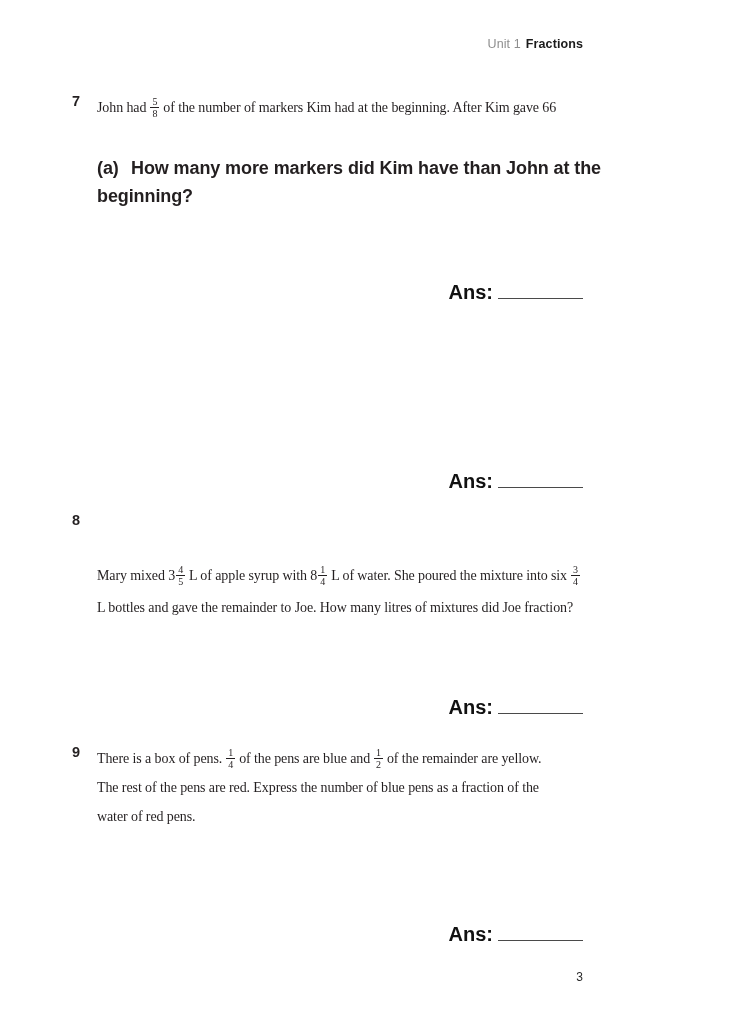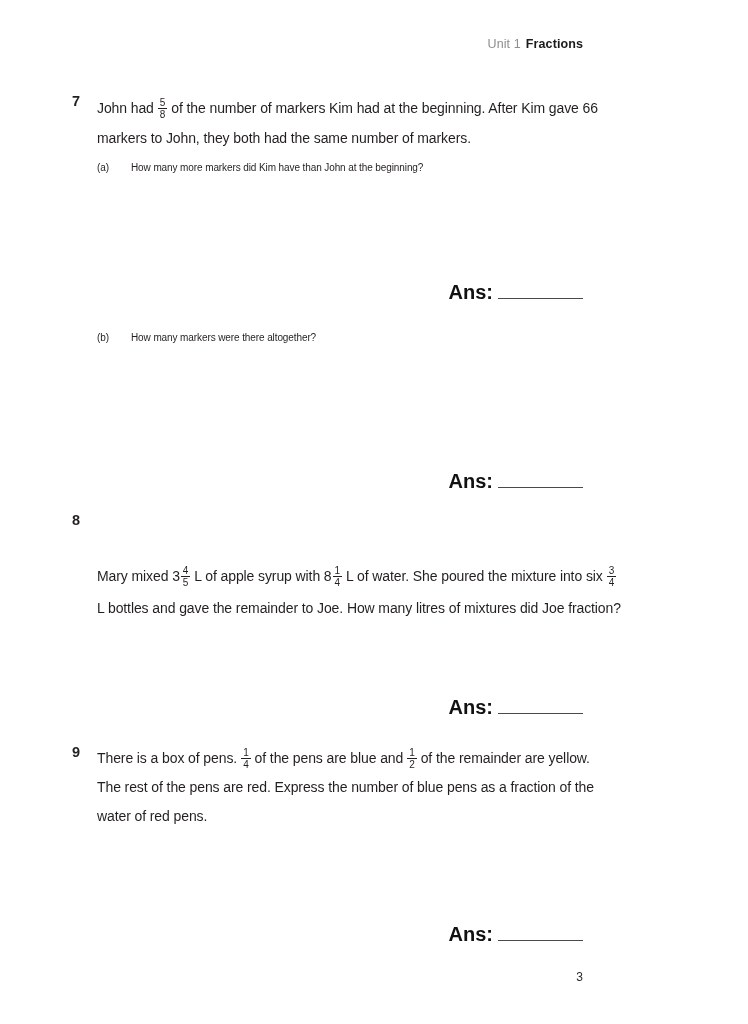"John had" .qtext { font-family: none -> Liberation Serif, serif }
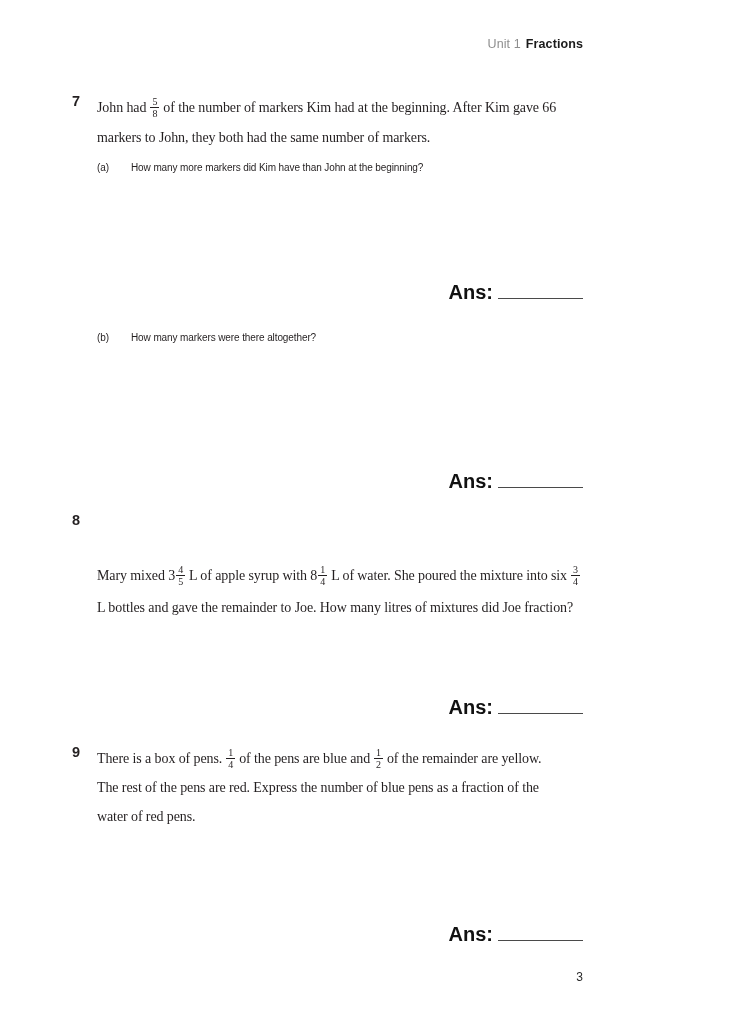"markers to John, they both" span { html: <span>markers to John, they both had the same number of markers.</span> -> none }
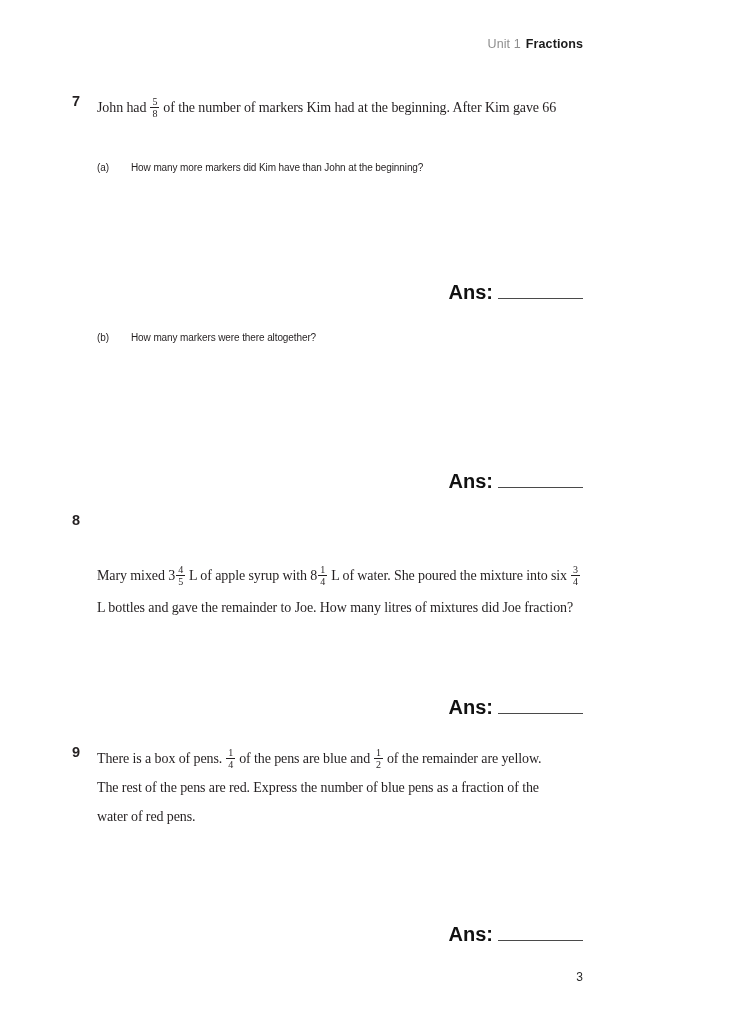"(a) How many more markers" .subq { font-size: 10px -> 18px; font-weight: none -> bold }
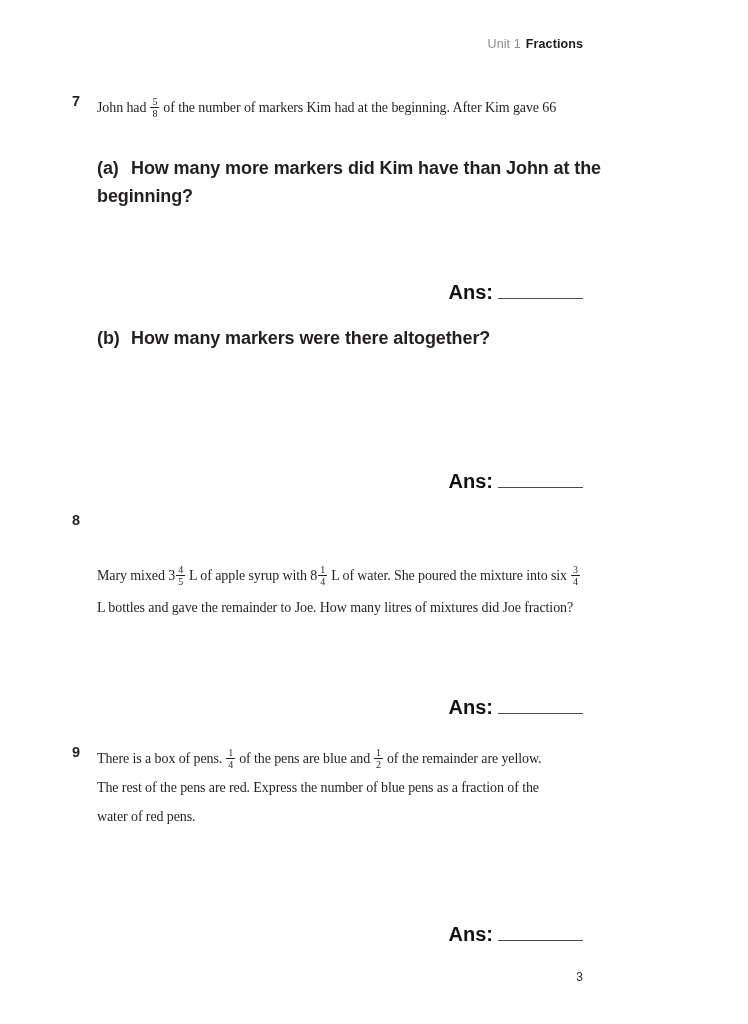"(b) How many markers were" div.subq { html: <div> <span>(b)</span><span>How many markers were there altogether?</span> </div> -> none }
